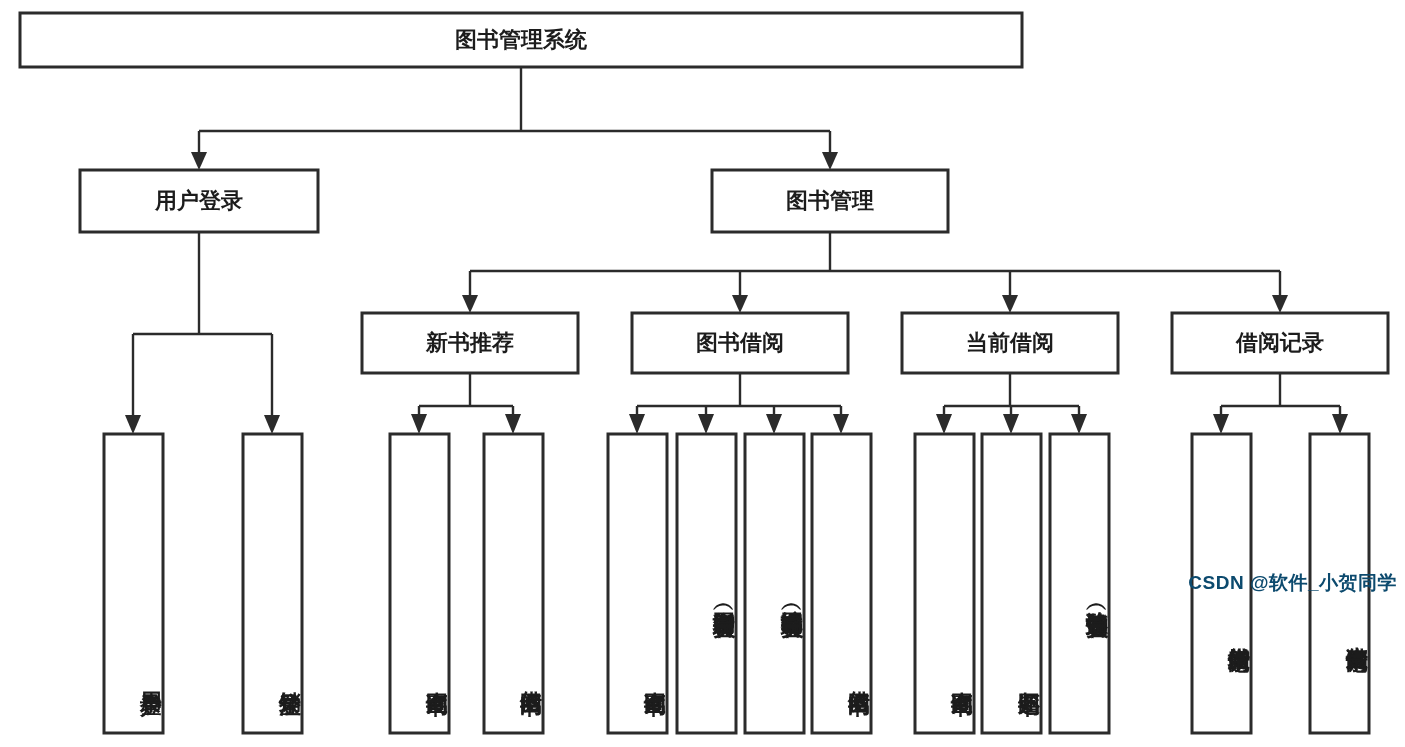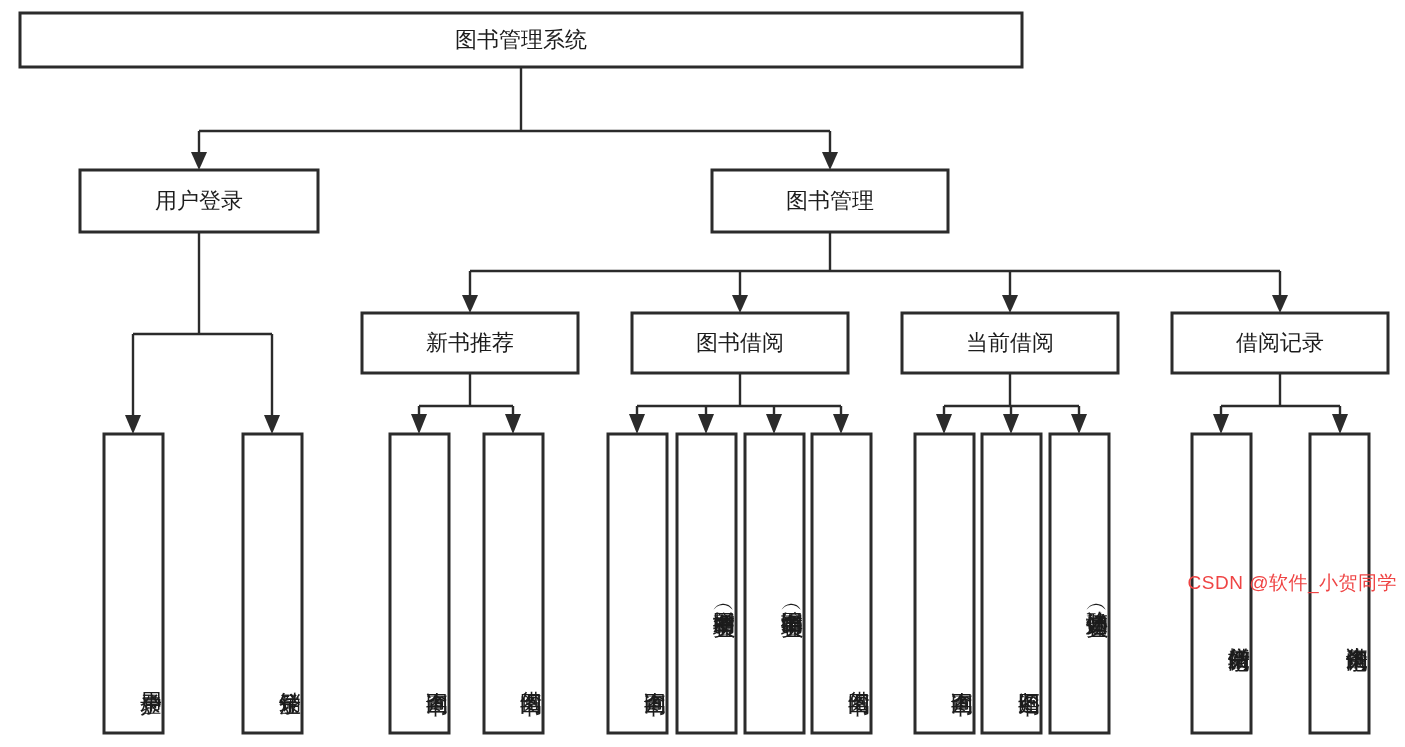"图书管理系统" #diagram-root { font-weight: none -> bold }
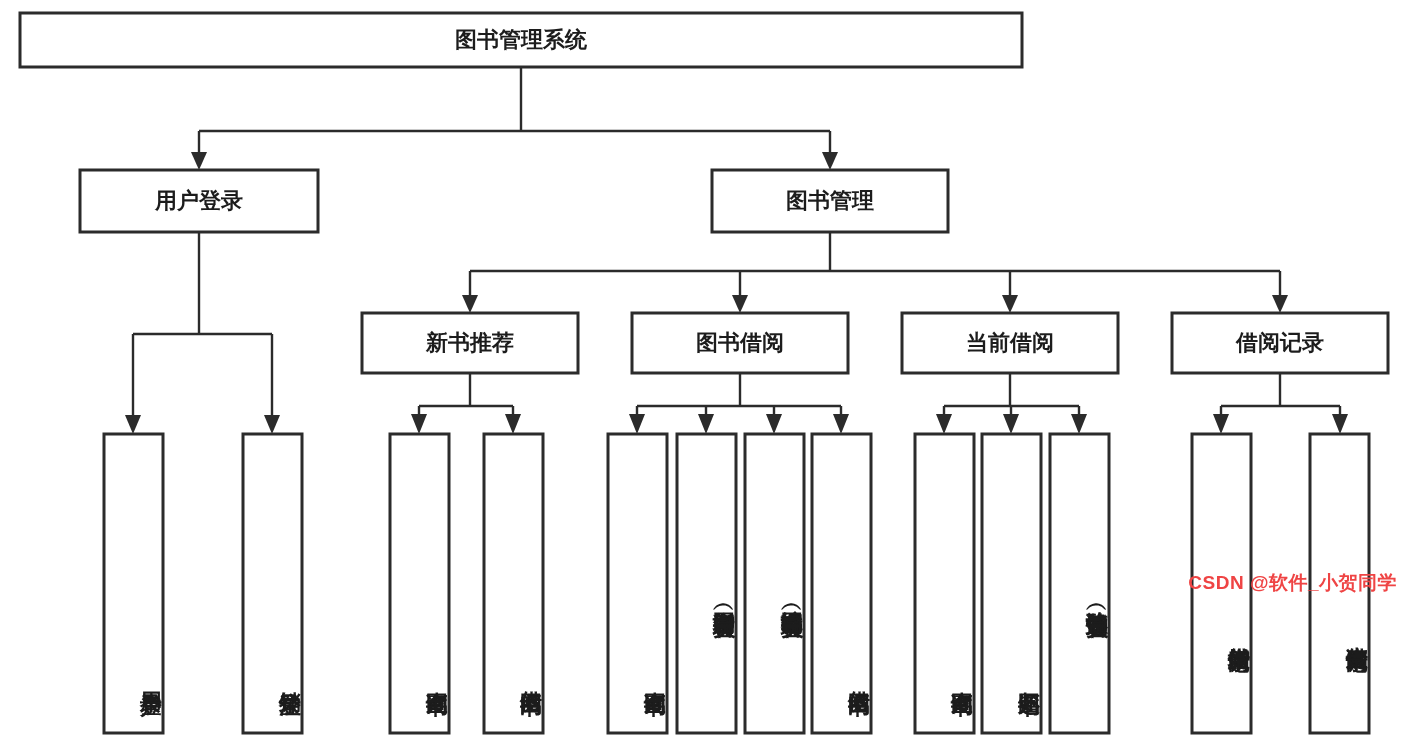"CSDN @软件_小贺同学" .watermark { color: #ef4444 -> #0c4a6e }
